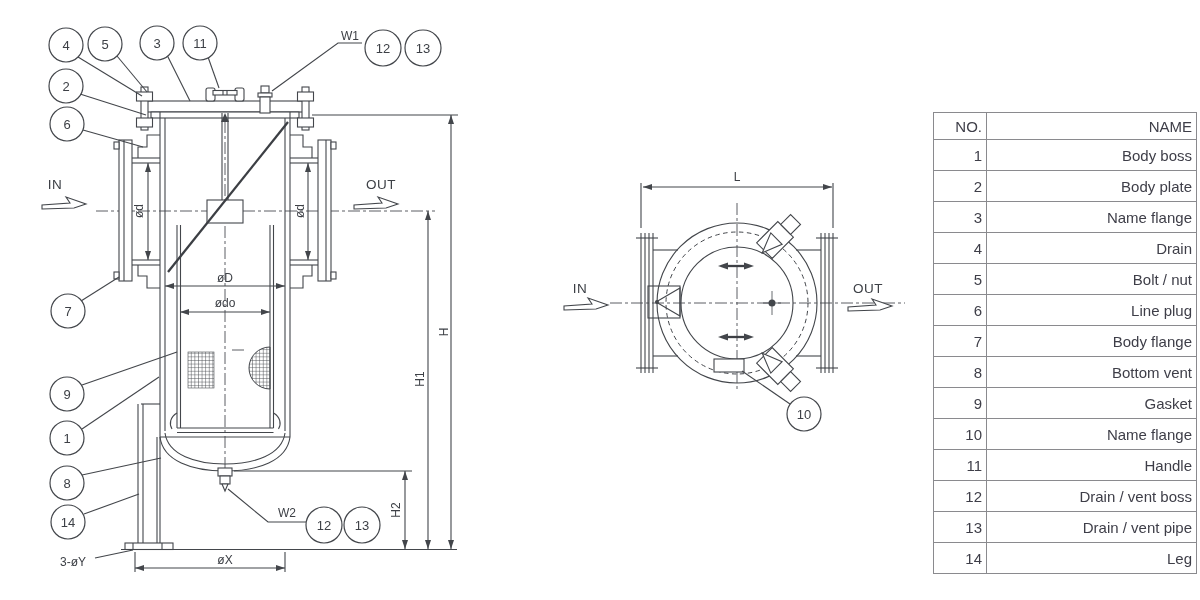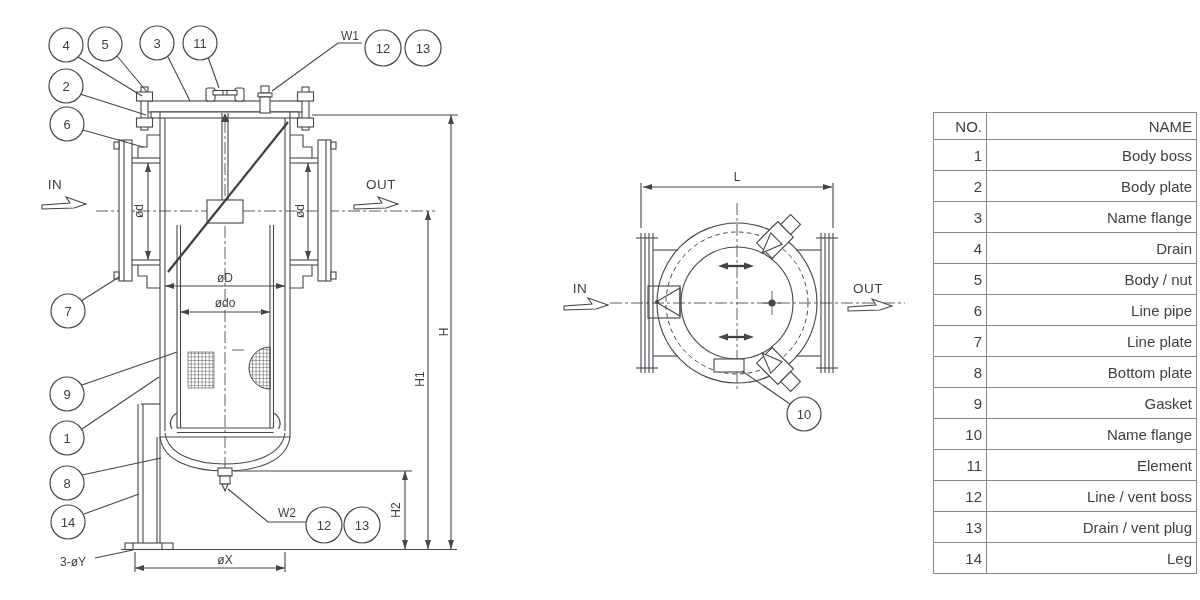"Body / nut" td { text: Body -> Bolt }
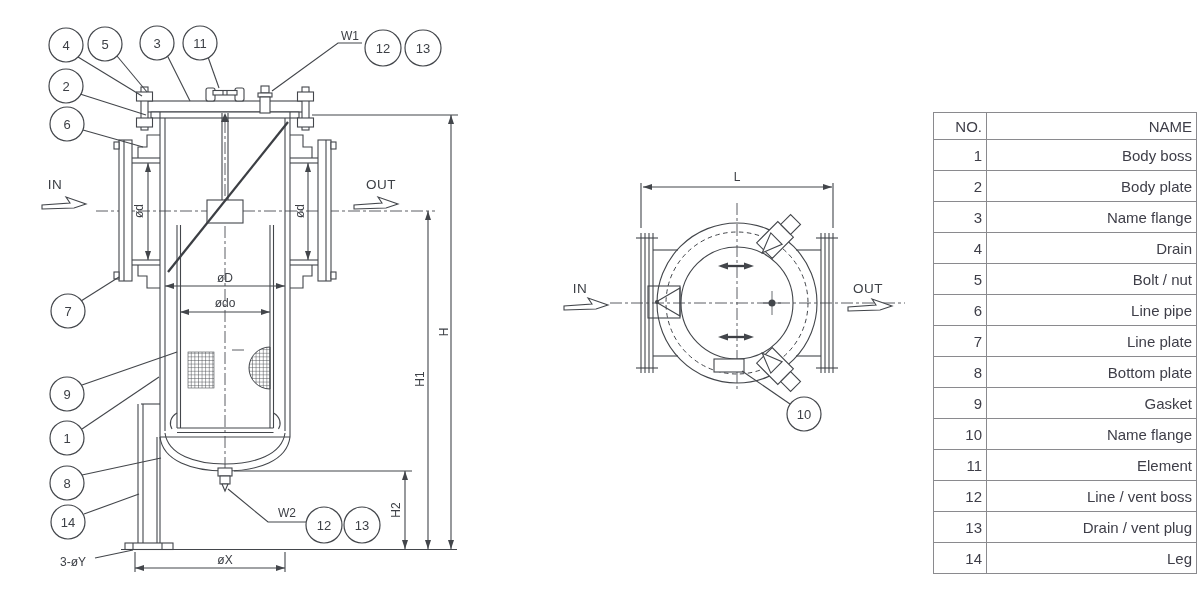"Line pipe" td { text: pipe -> plug }
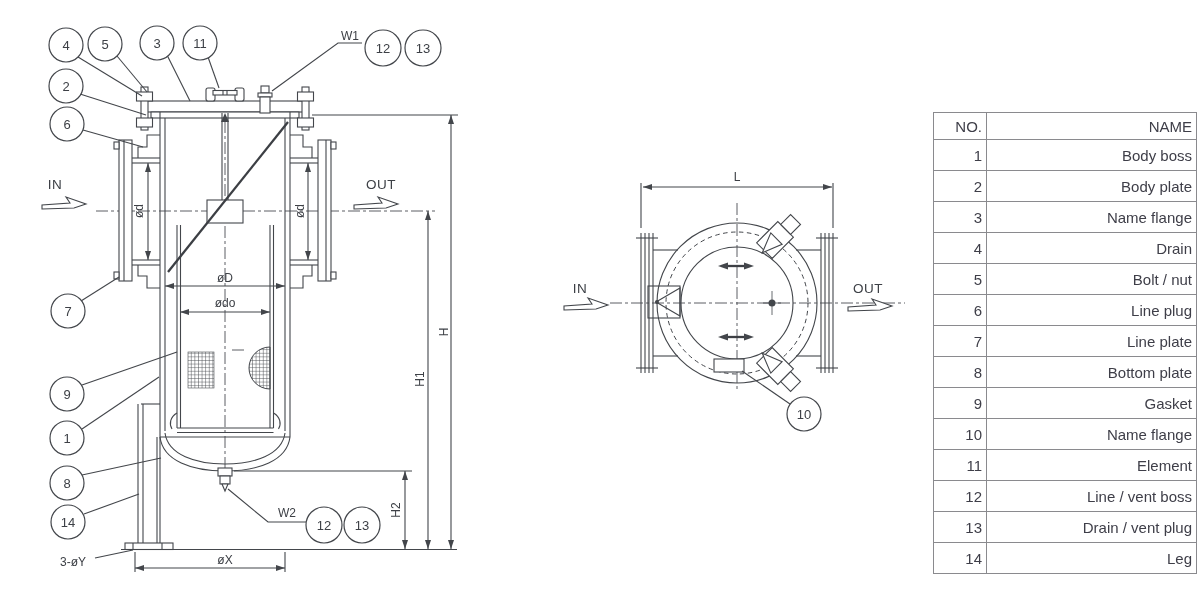"Line plate" td { text: Line plate -> Body flange }
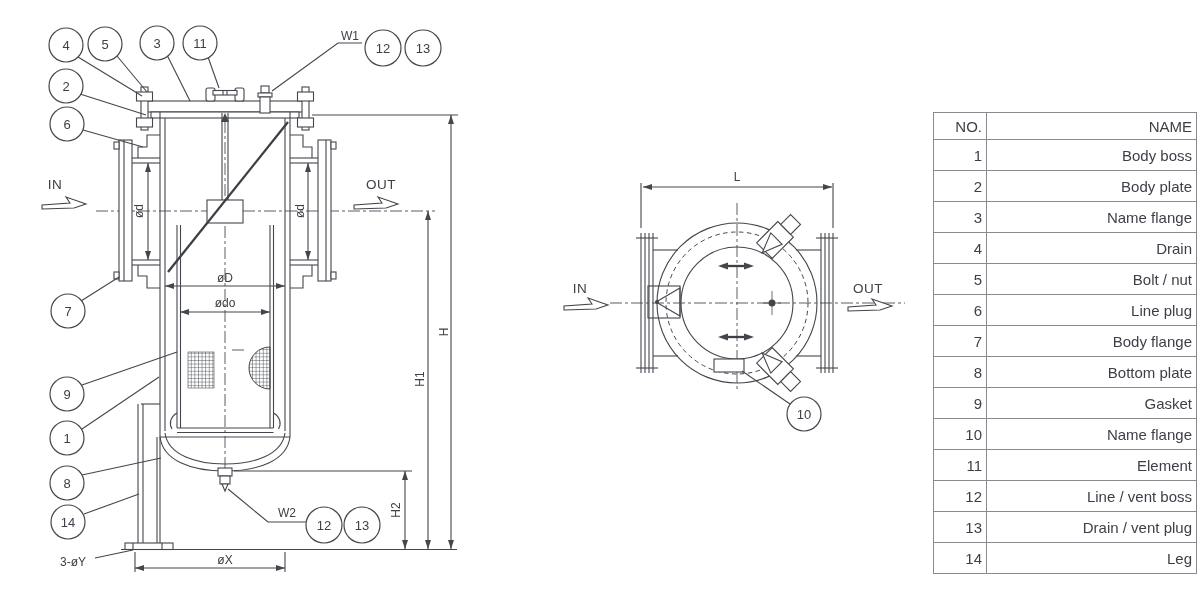"Bottom plate" td { text: plate -> vent }
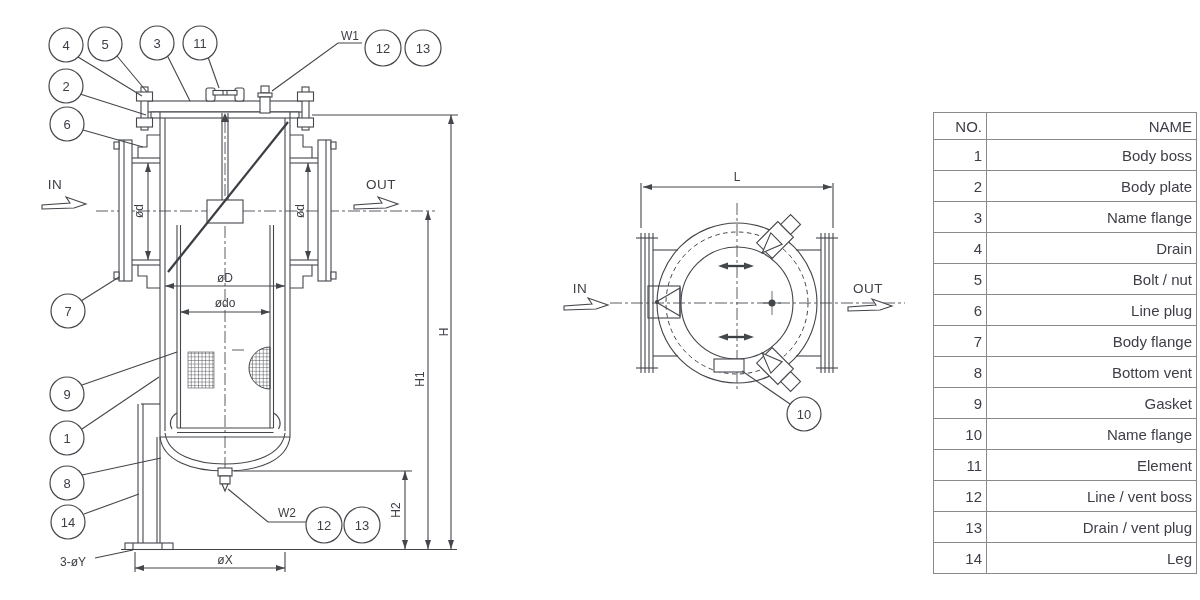"Element" td { text: Element -> Handle }
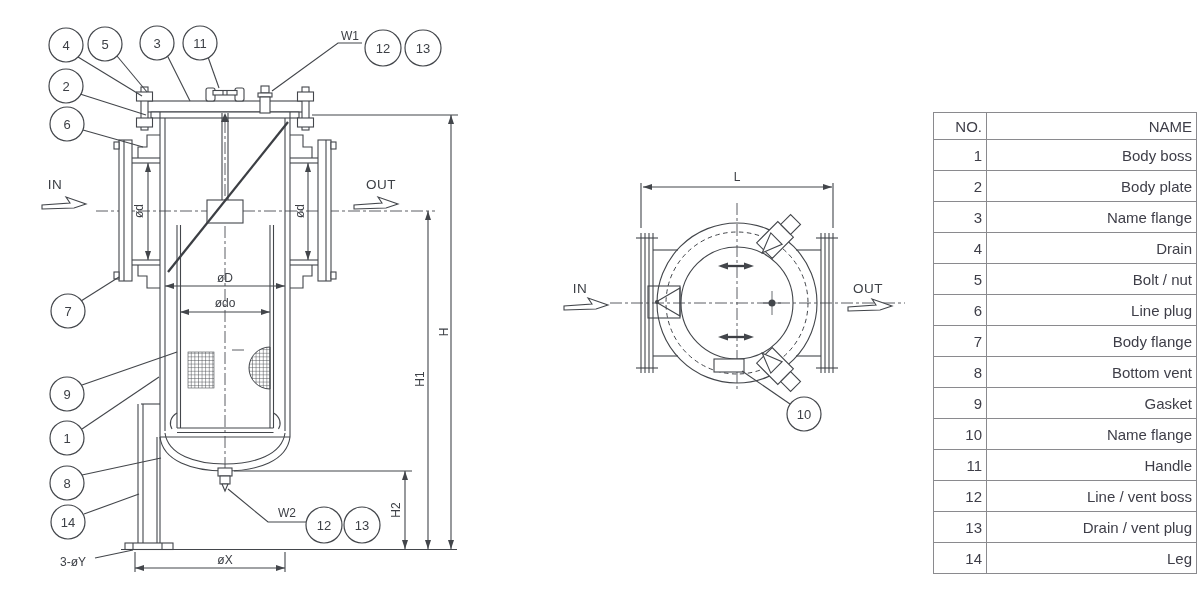"Line / vent boss" td { text: Line -> Drain }
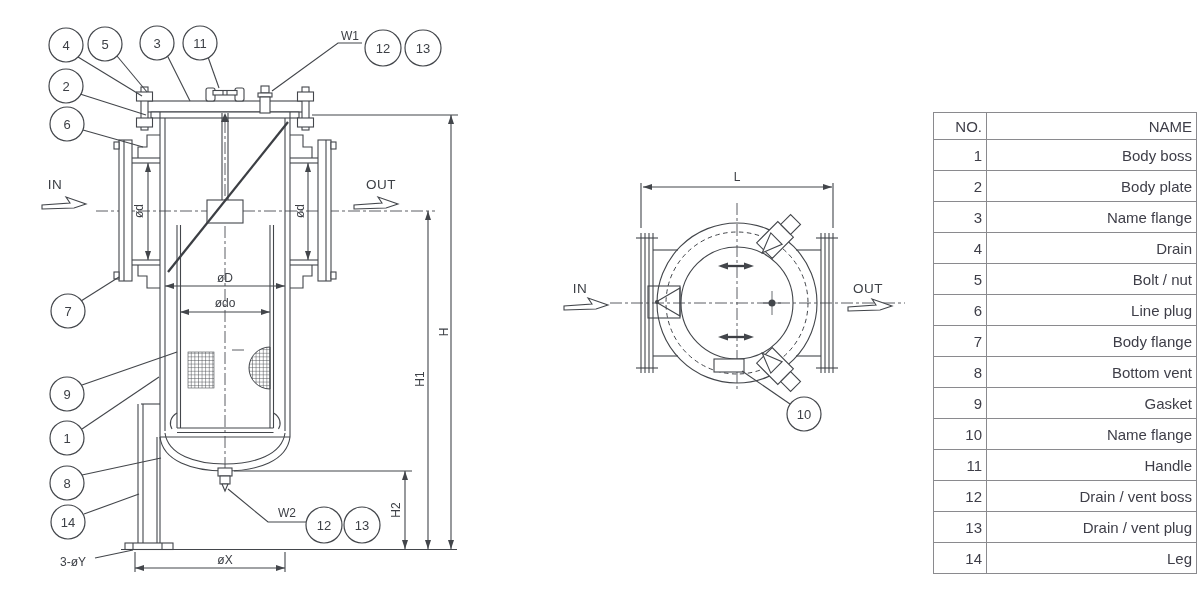"Drain / vent plug" td { text: plug -> pipe }
